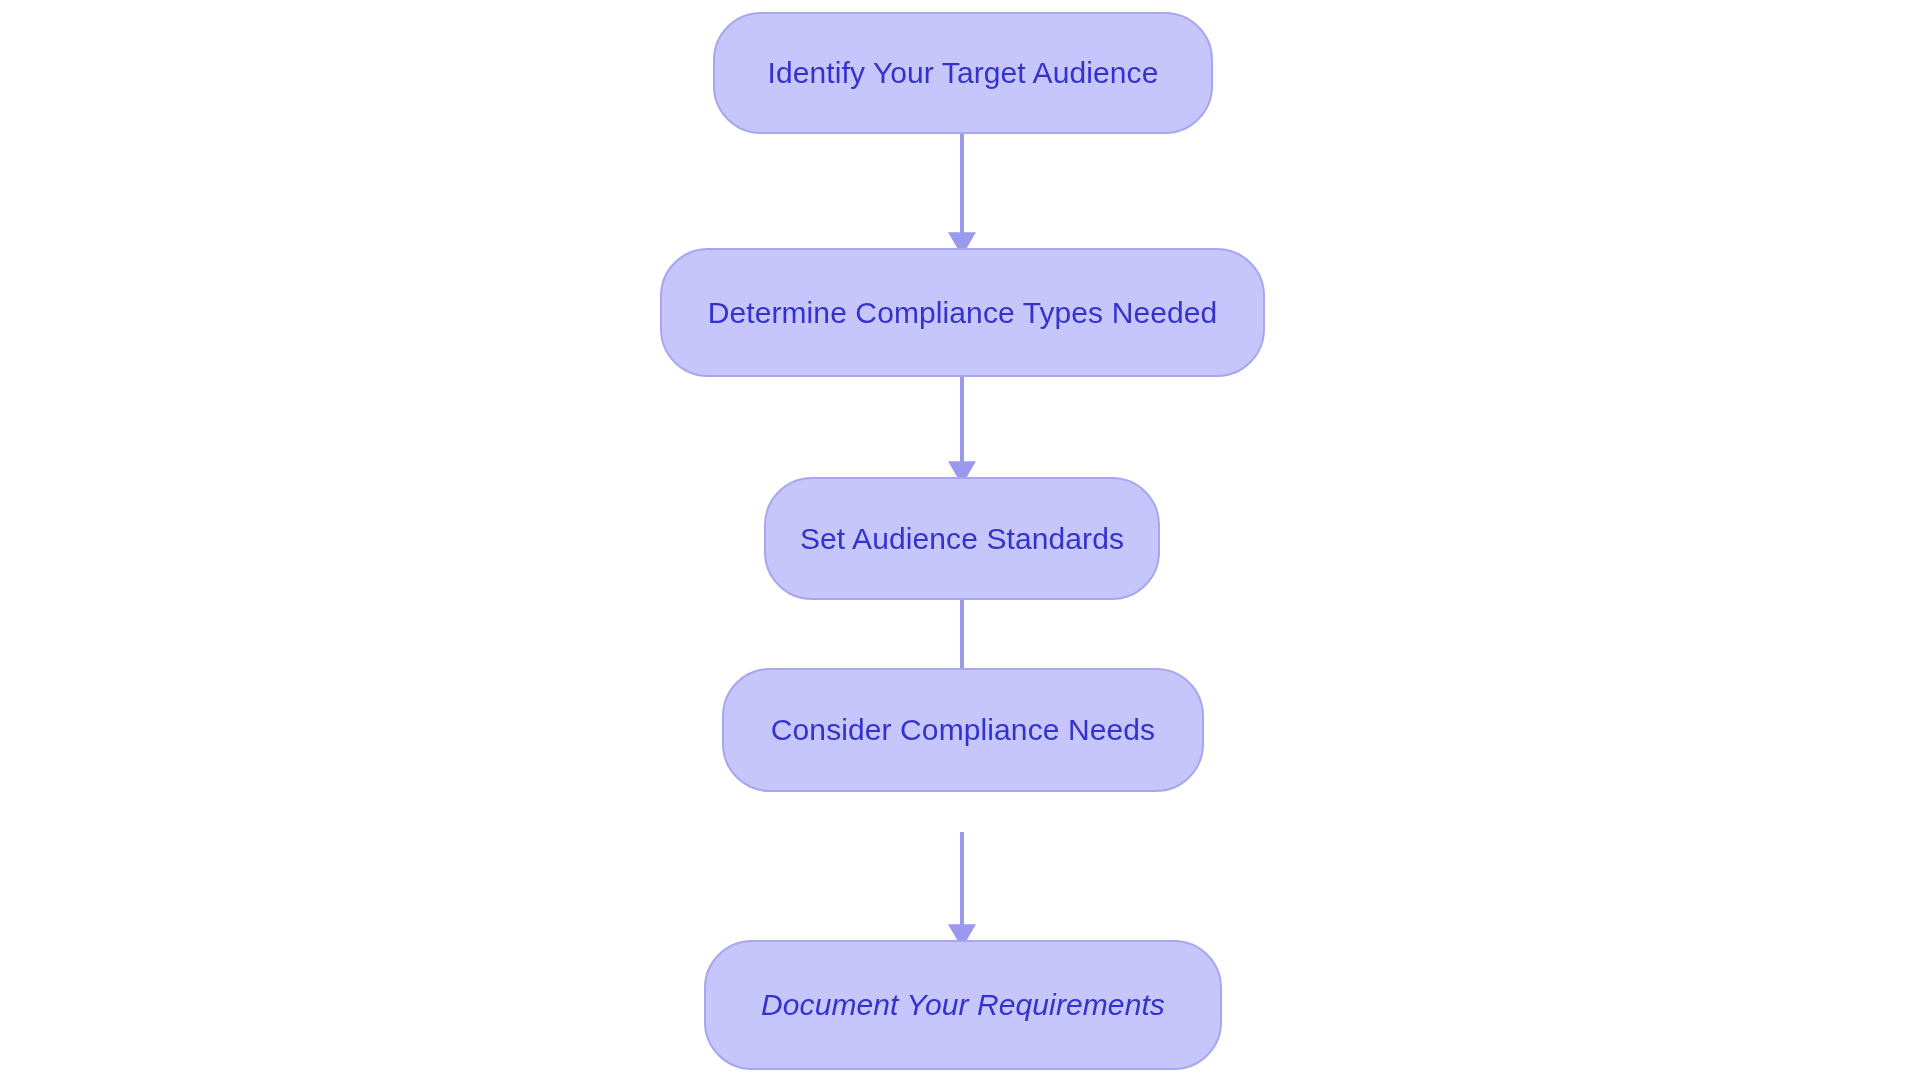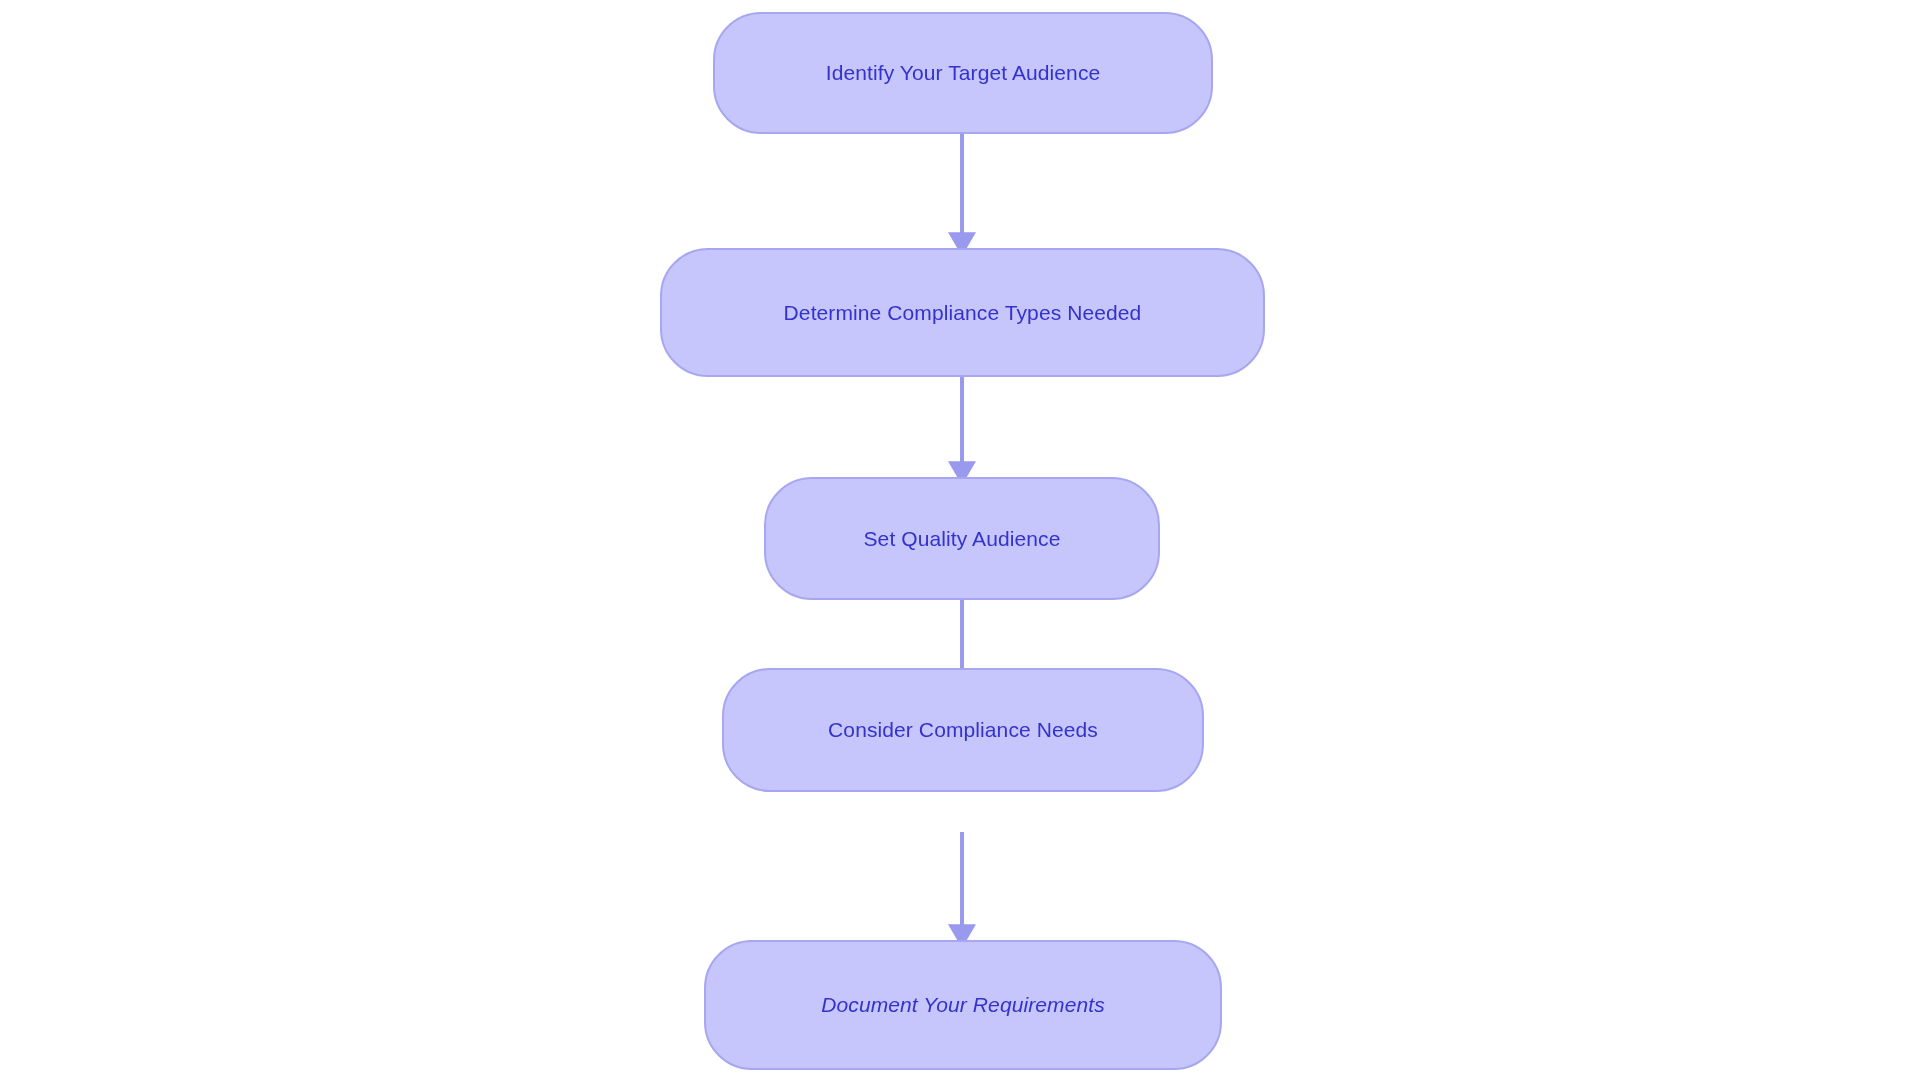"Identify Your Target Audience" .flow-node-label { font-size: 21px -> 30px }
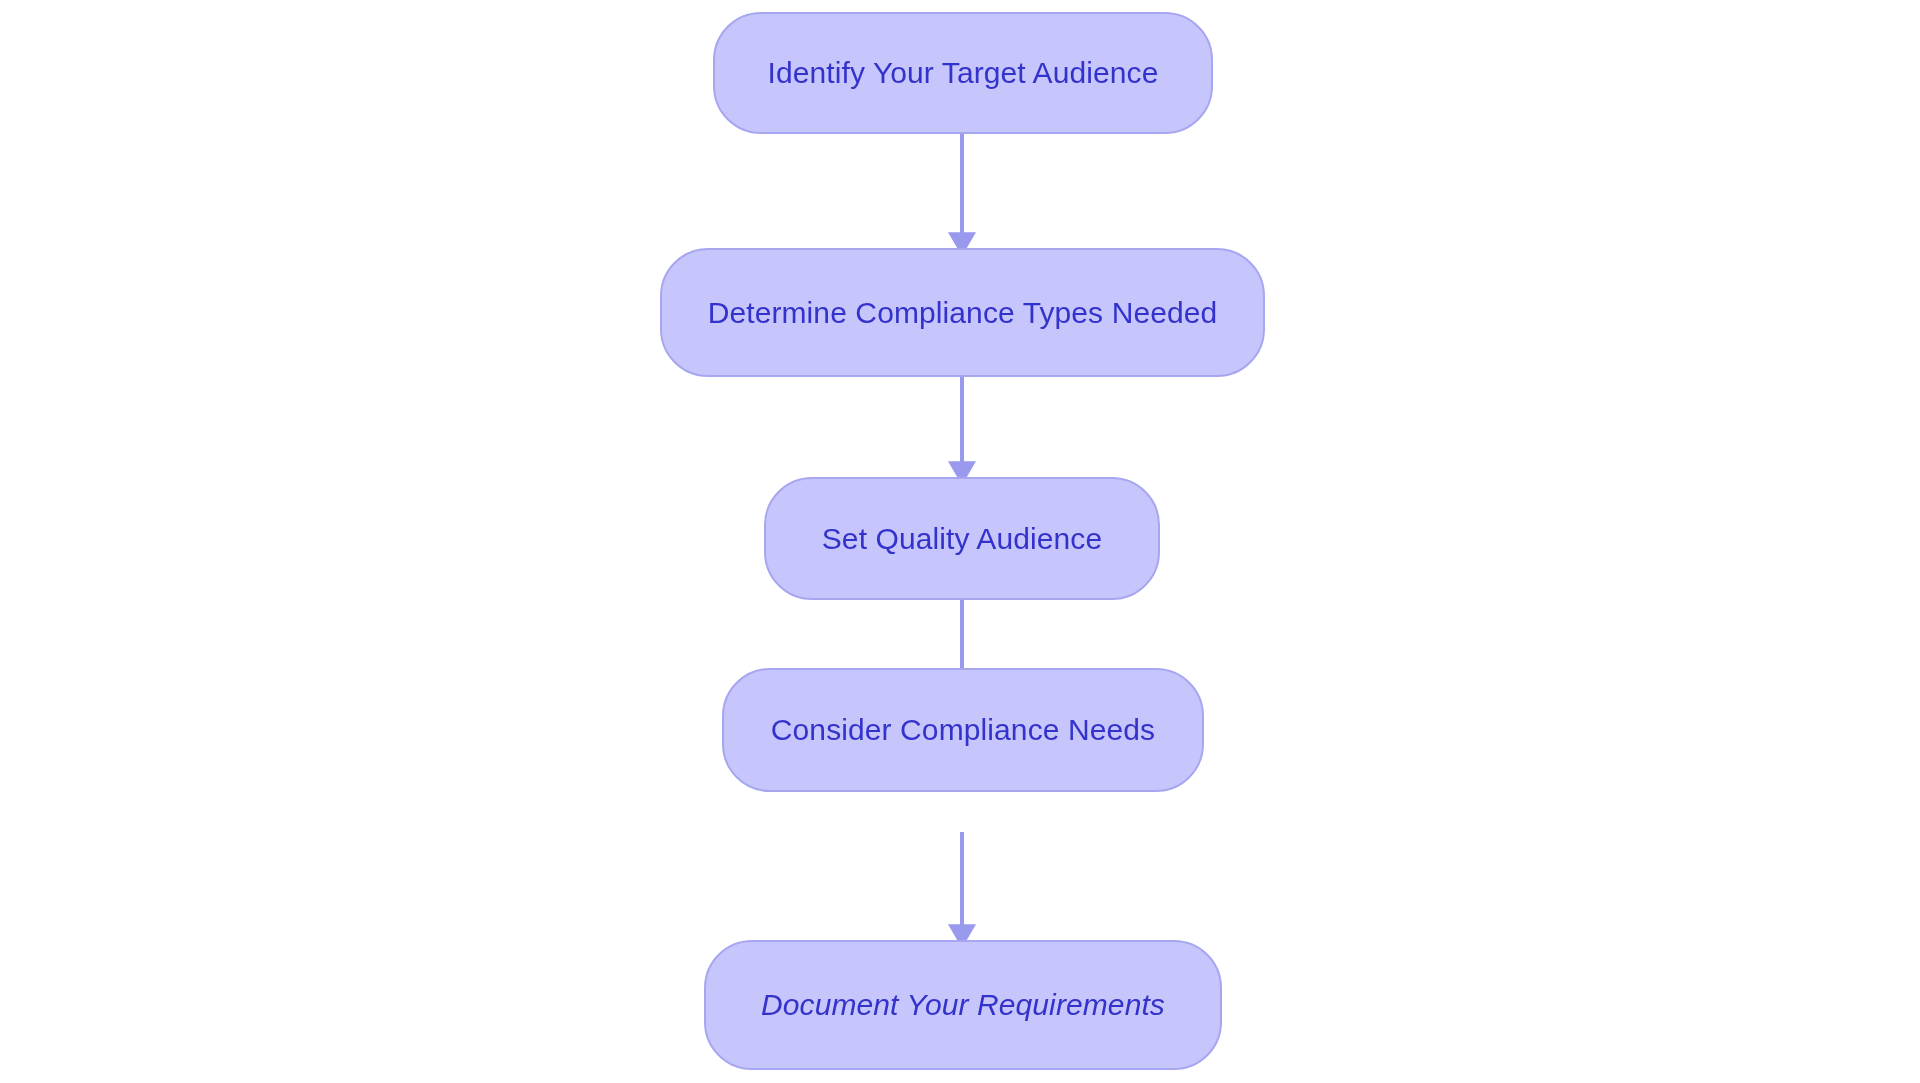"Set Quality Audience" span.flow-node-label { text: Quality Audience -> Audience Standards }
